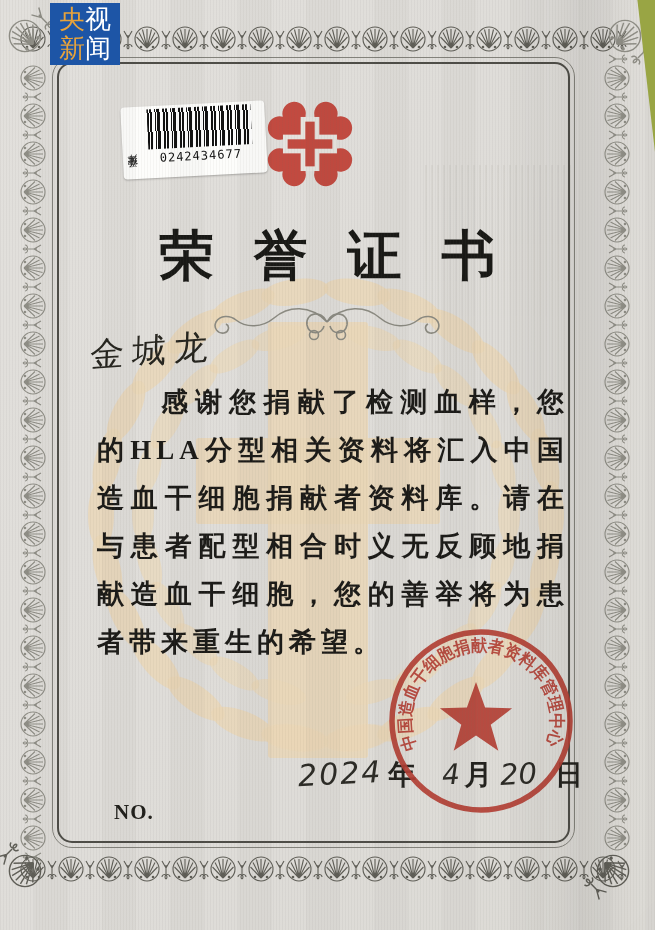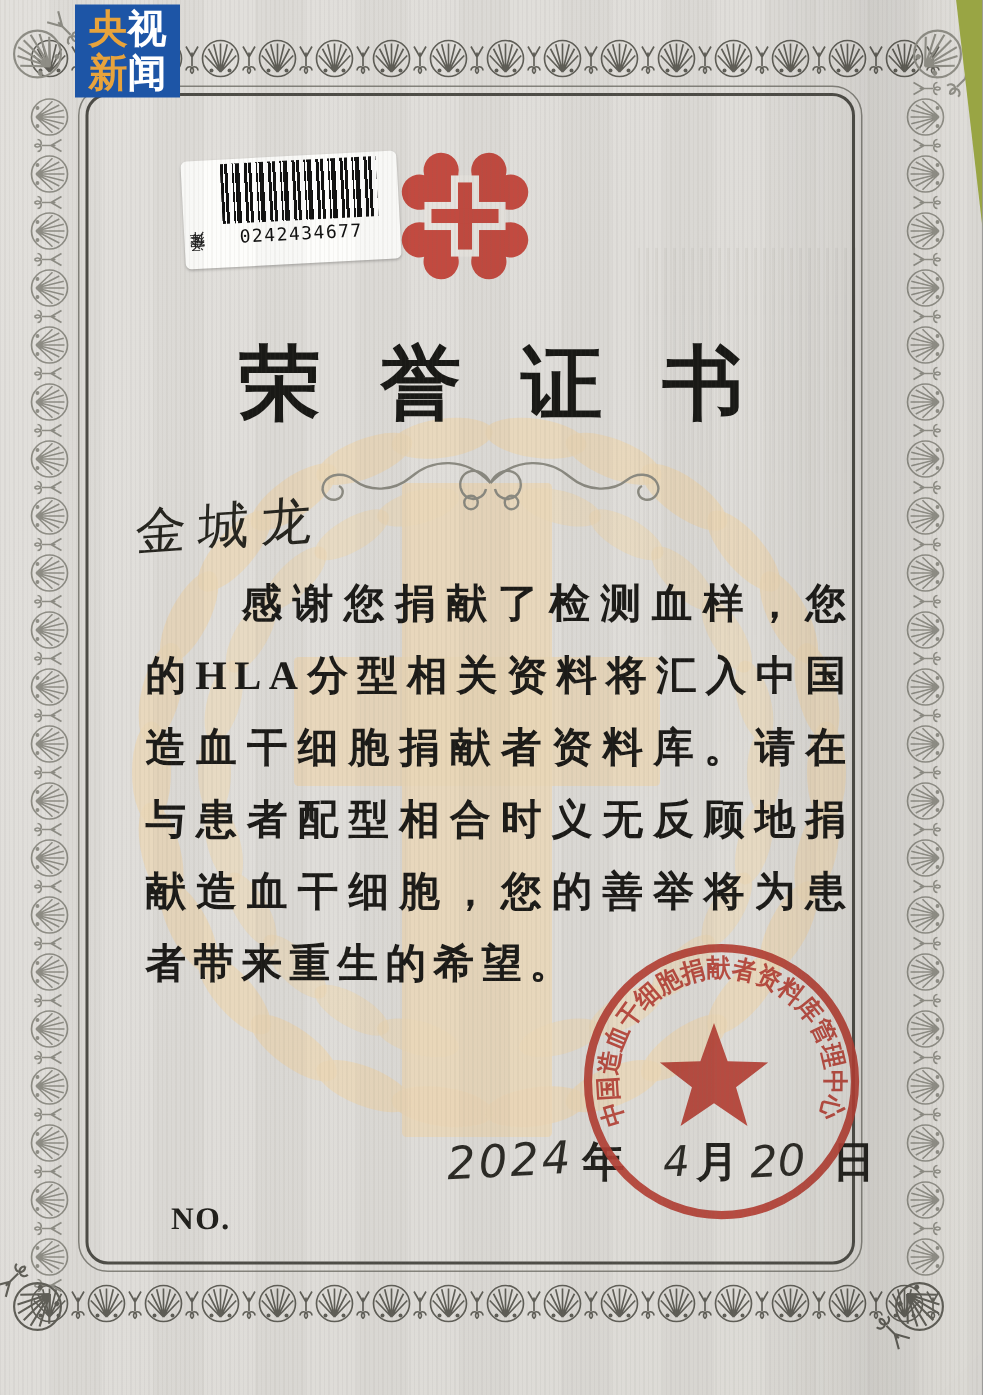"央视" #badge { font-weight: bold -> normal }
